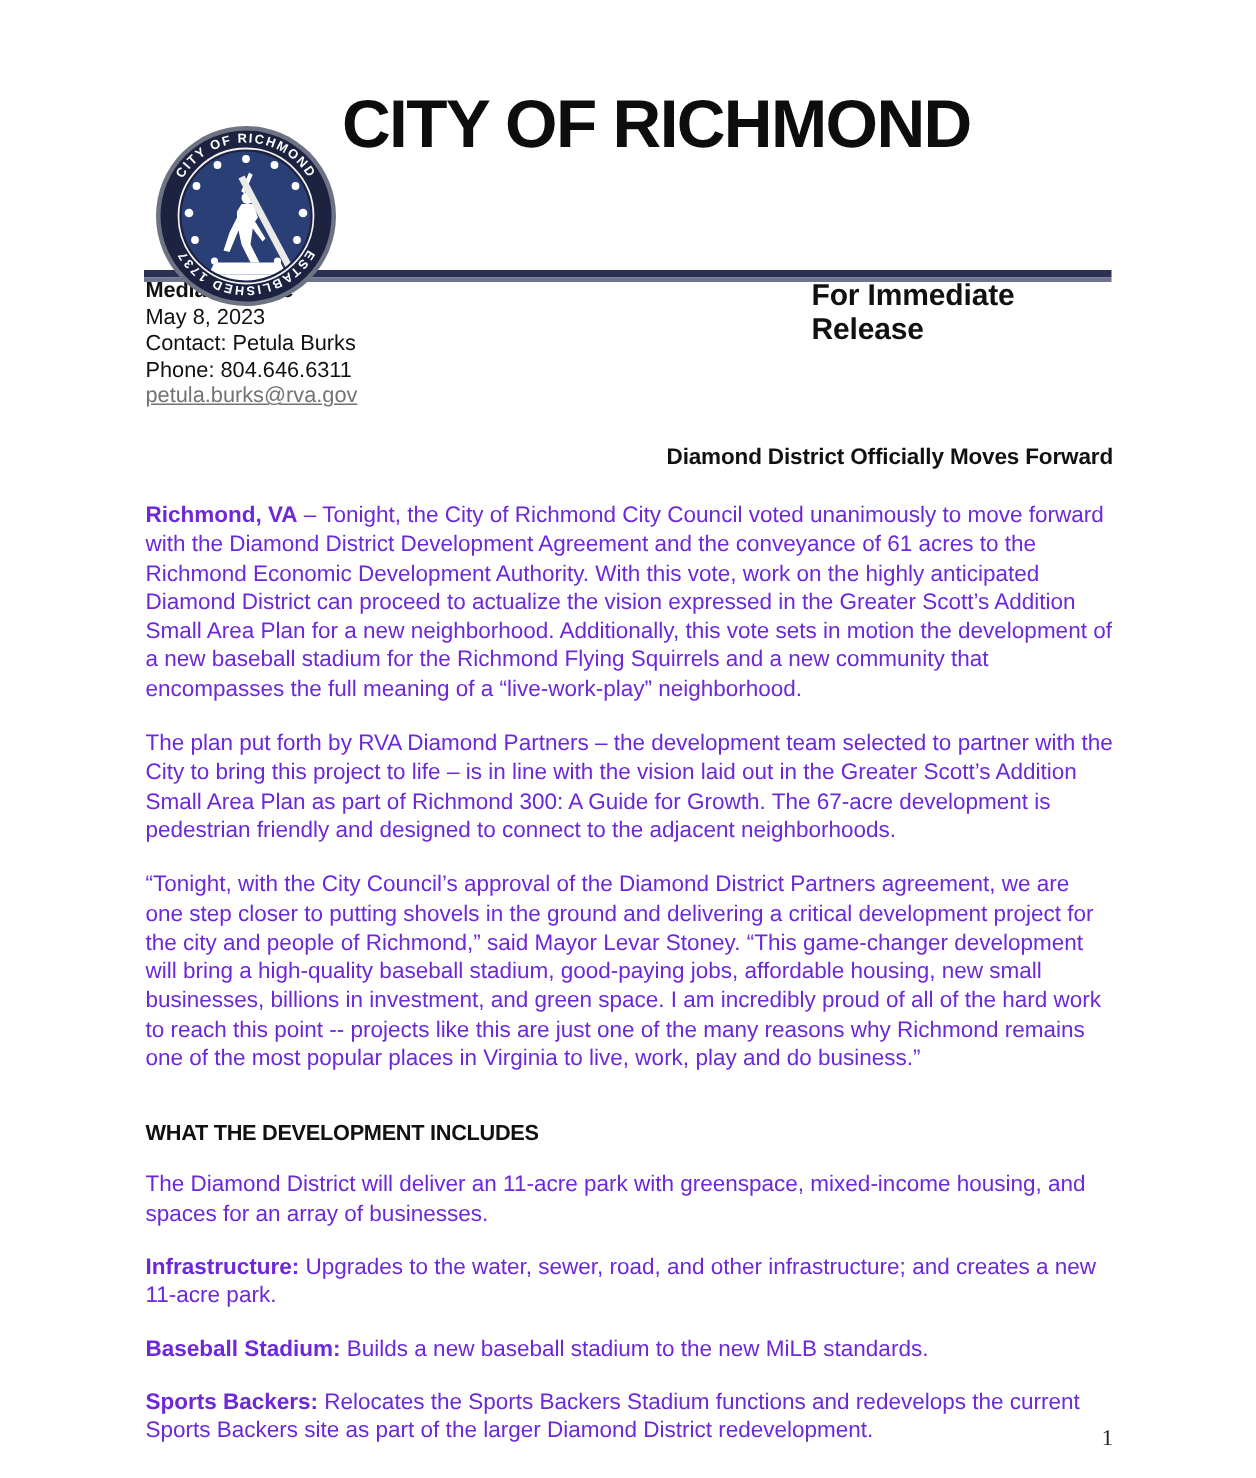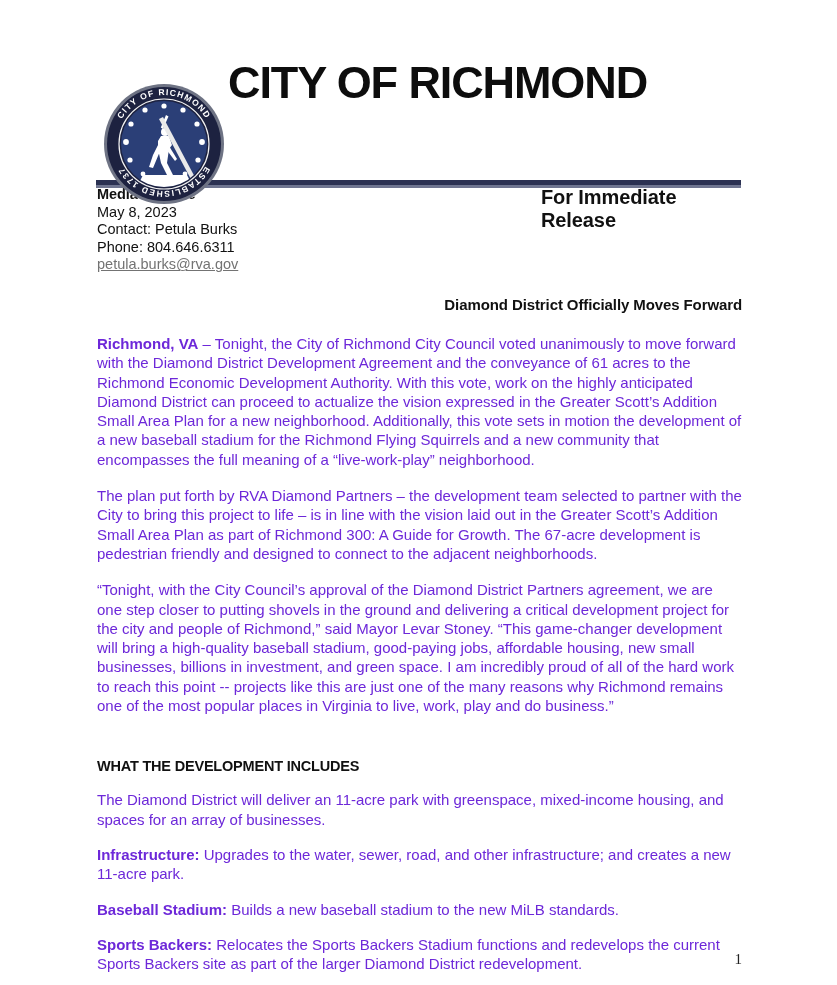"WHAT THE DEVELOPMENT INCLUDES" .section-head { margin: 43px 0 0 0 -> 33px 0 0 0 }
